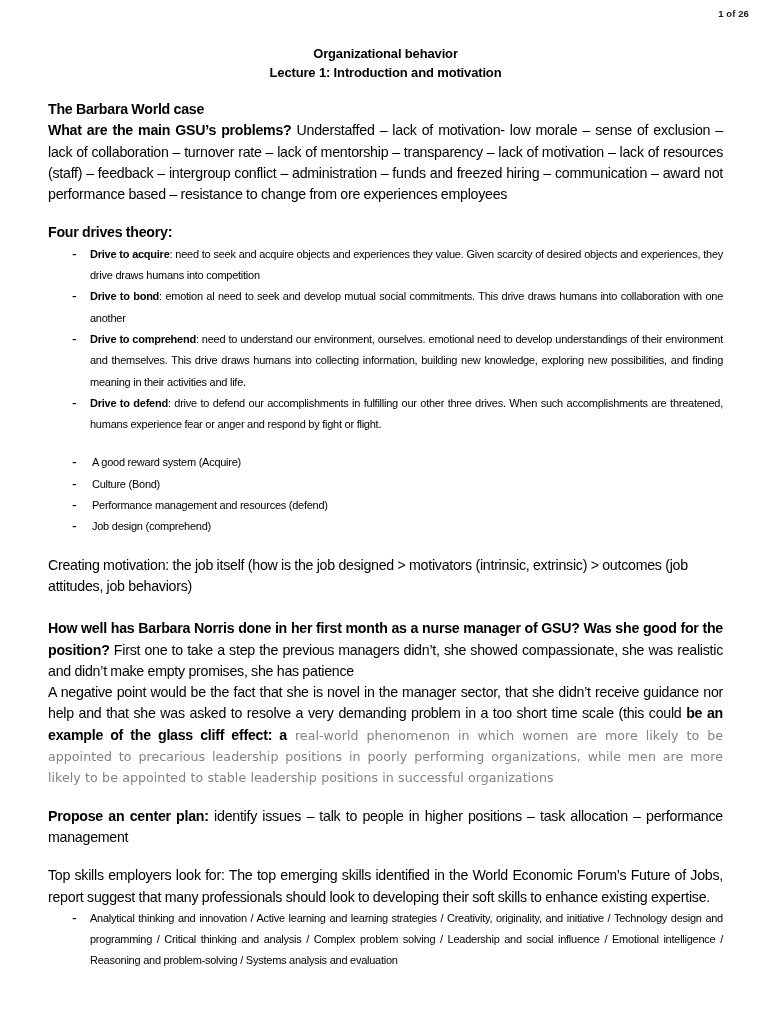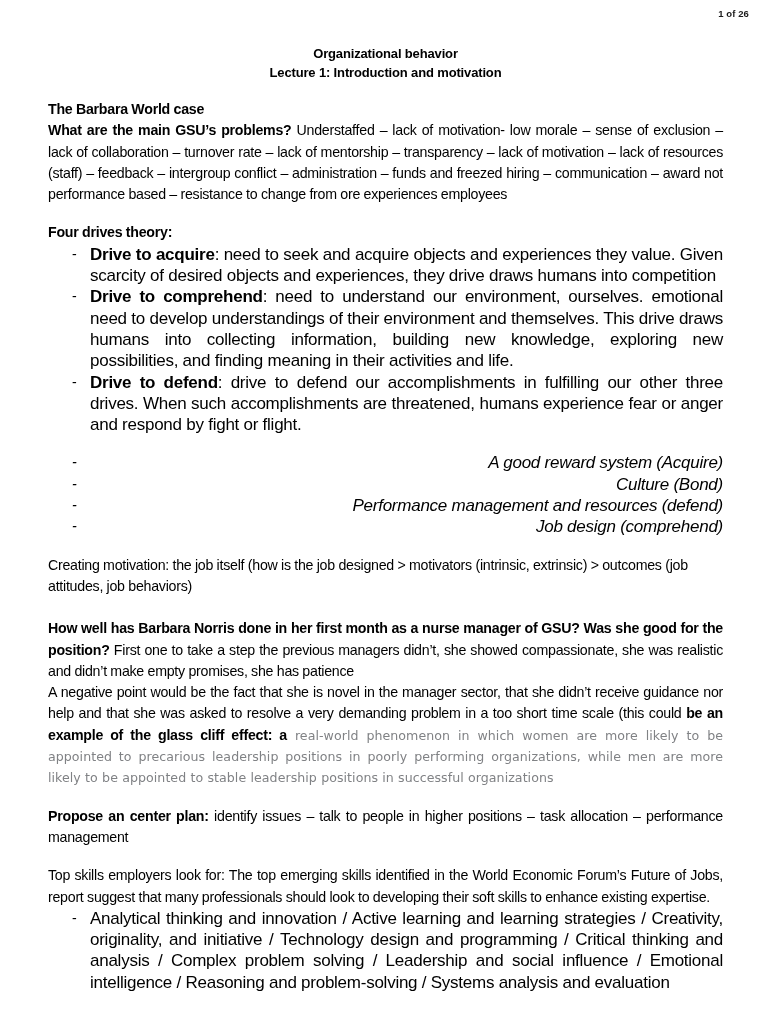"Drive to acquire: need to" ul.dash > li { font-size: 17px -> 11px }
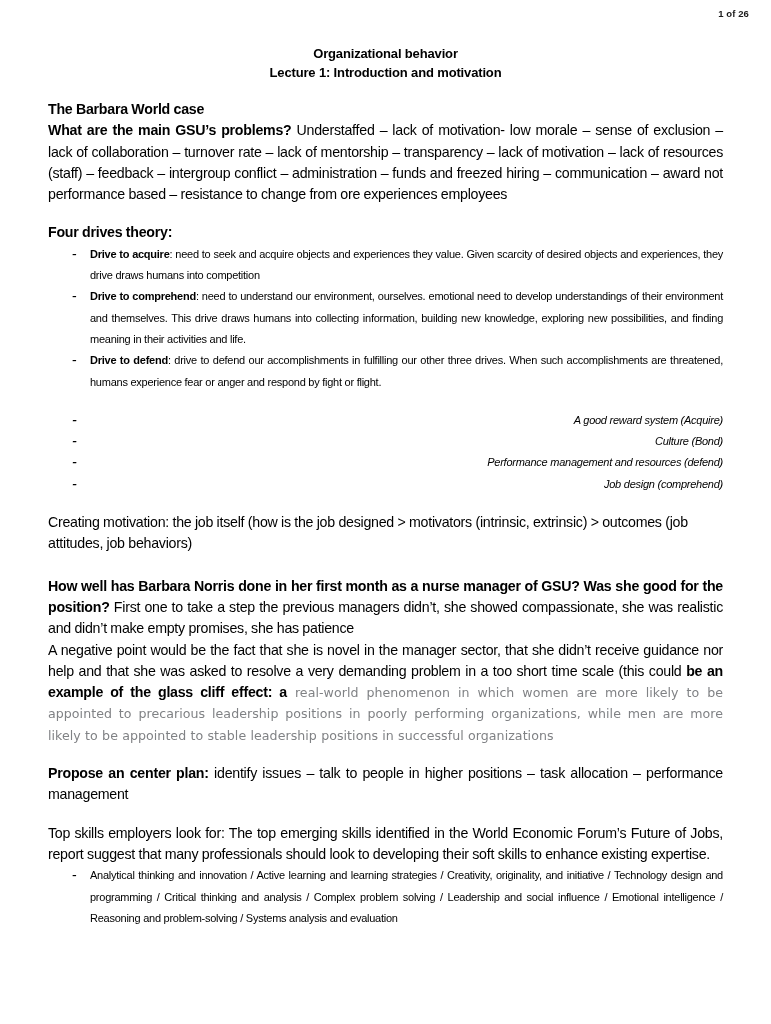"Drive to bond: emotion al" li { html: none -> <li> <b>Drive to bond</b><span>: emotion al need to seek and develop mutual social commitments. This drive draws humans into collaboration with one another</span> </li> }
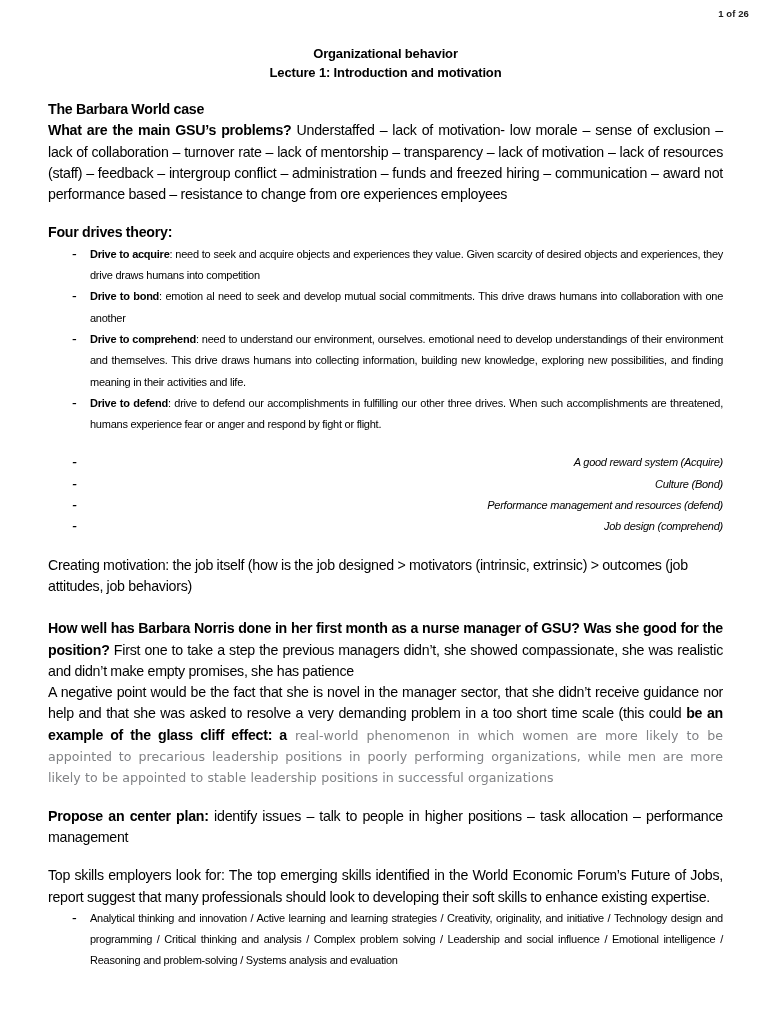"A good reward system (Acquire)" ul.dash.tight > li { font-style: italic -> none; text-align: right -> left }
